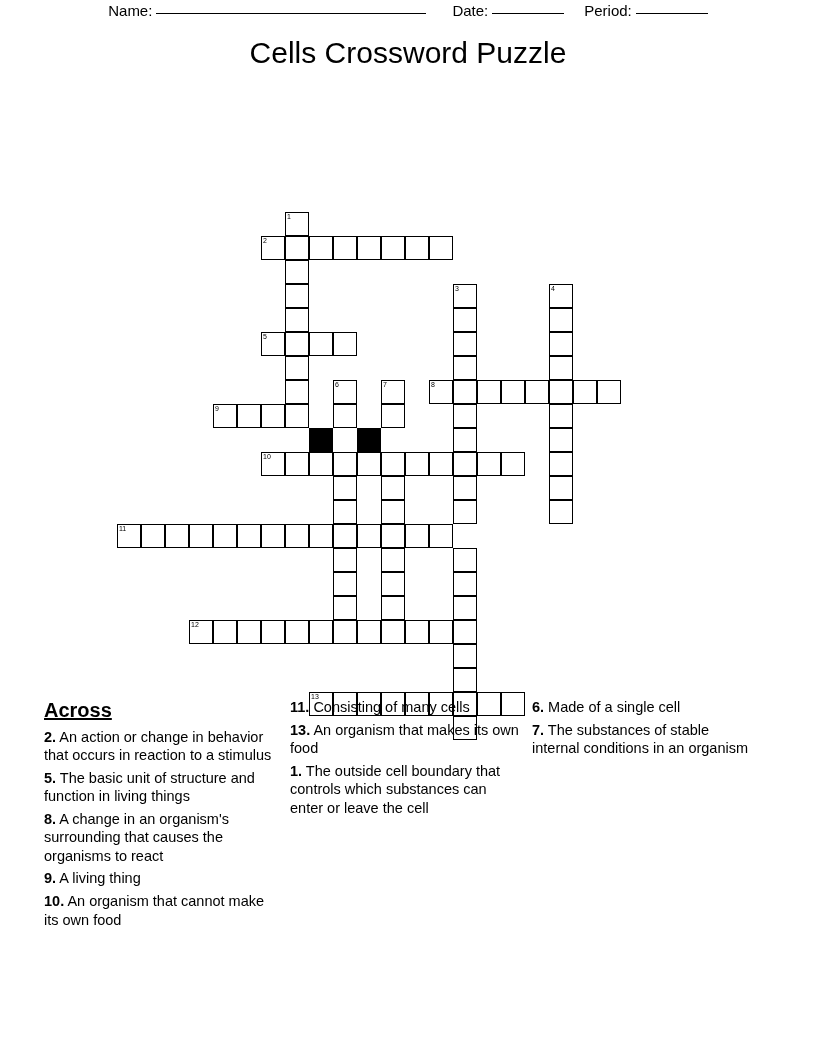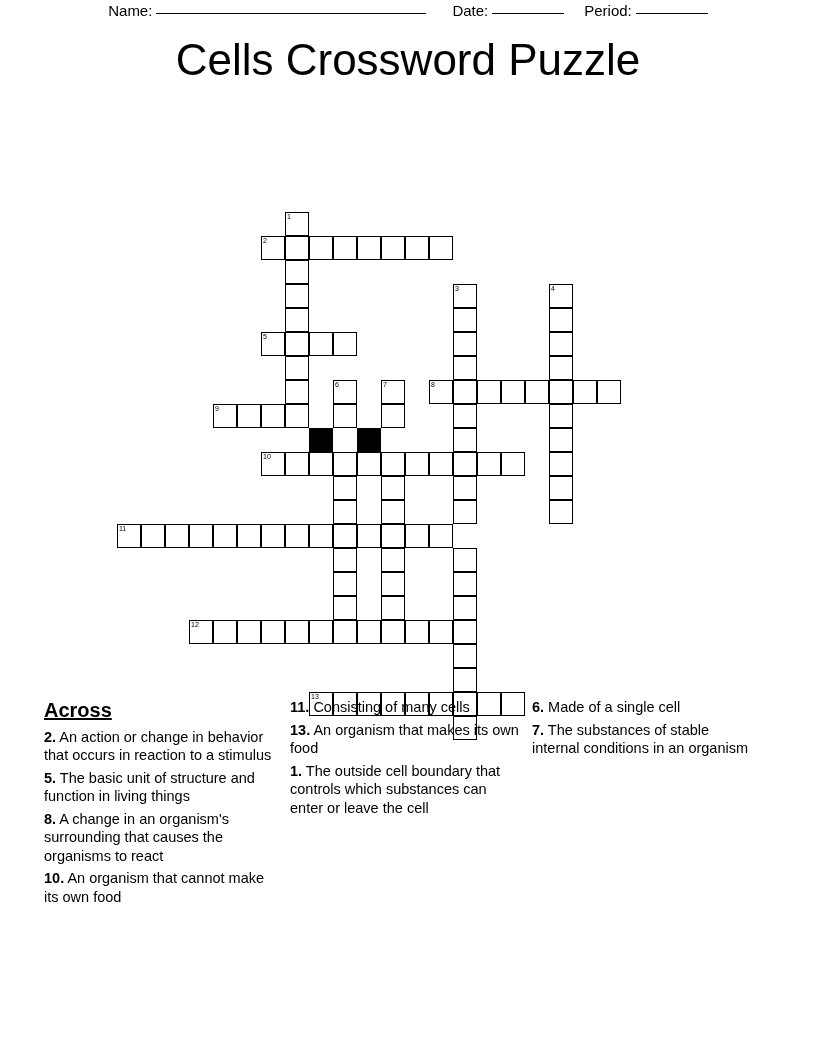"Cells Crossword Puzzle" .title { font-size: 44px -> 30px }
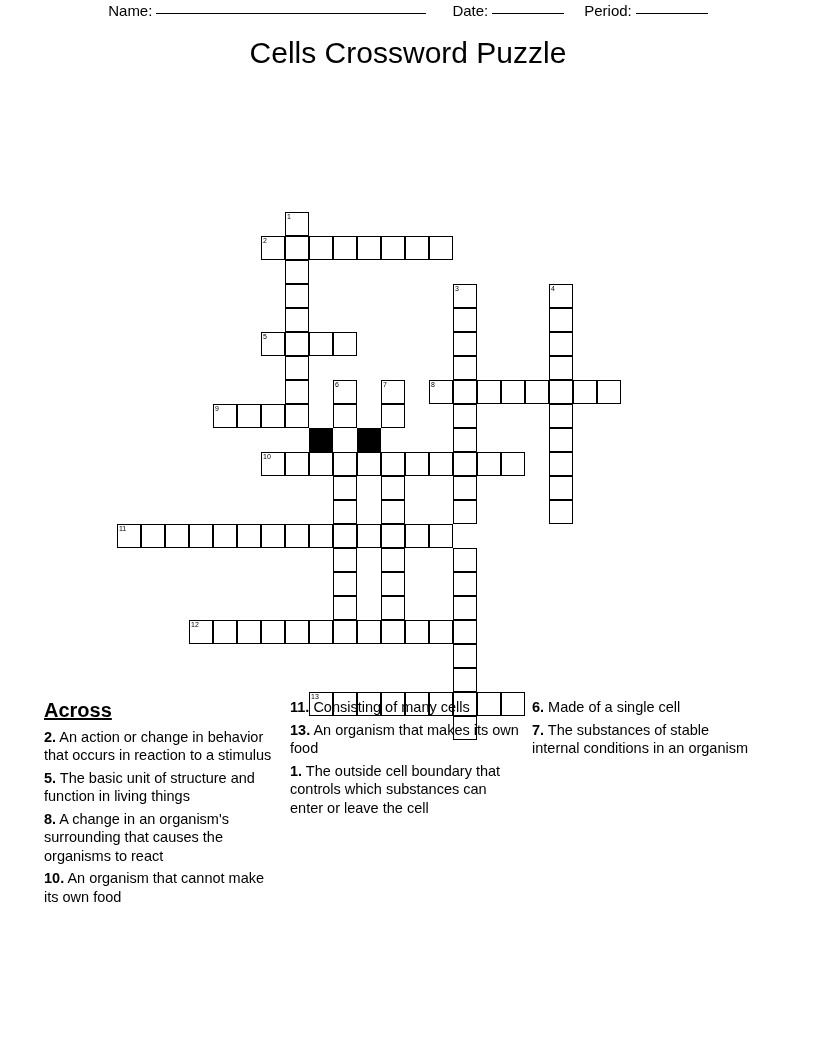"9. A living thing" div.clue { html: none -> <div><b>9.</b><span> A living thing</span></div> }
